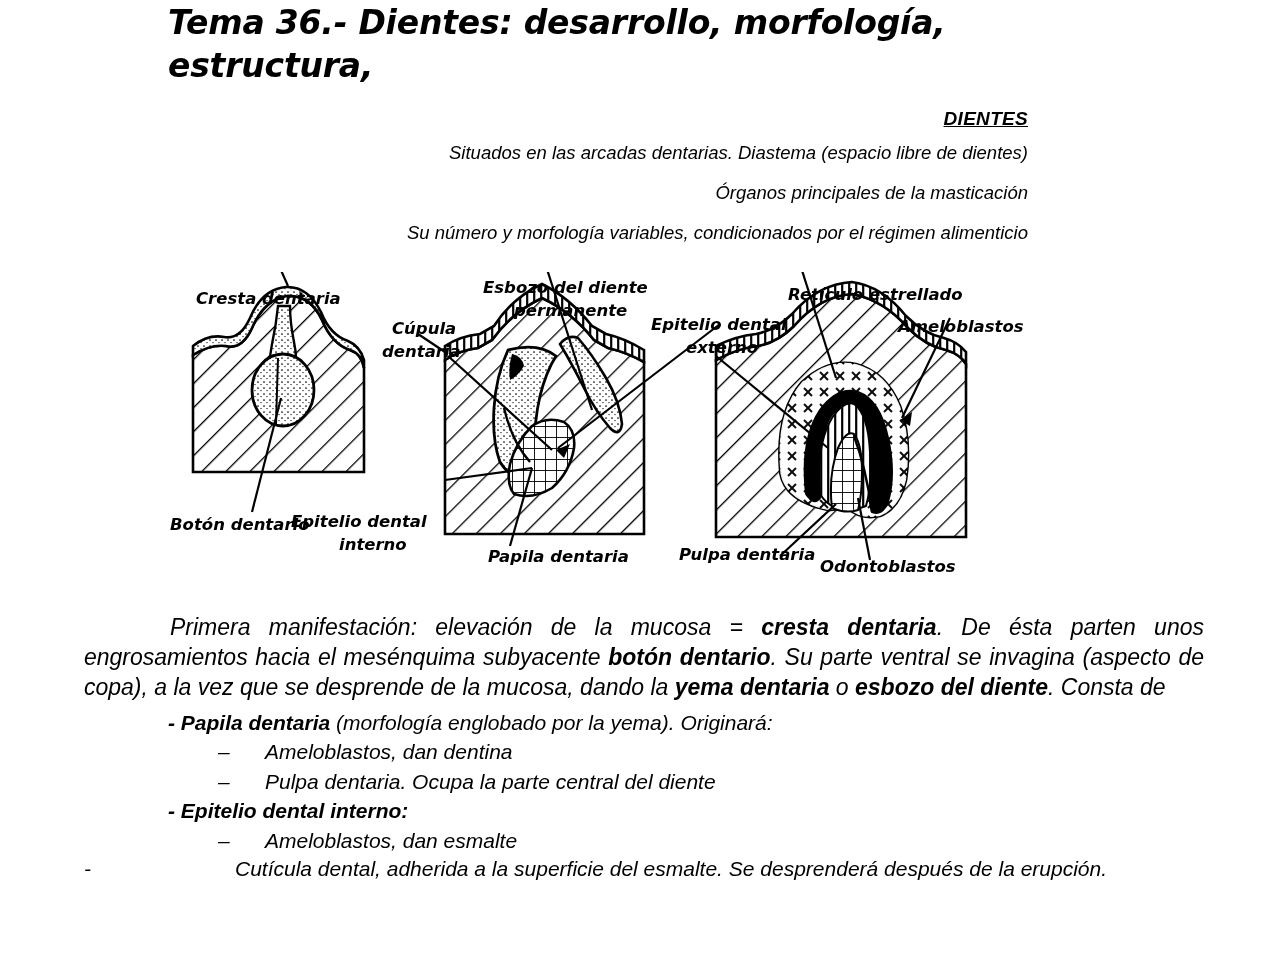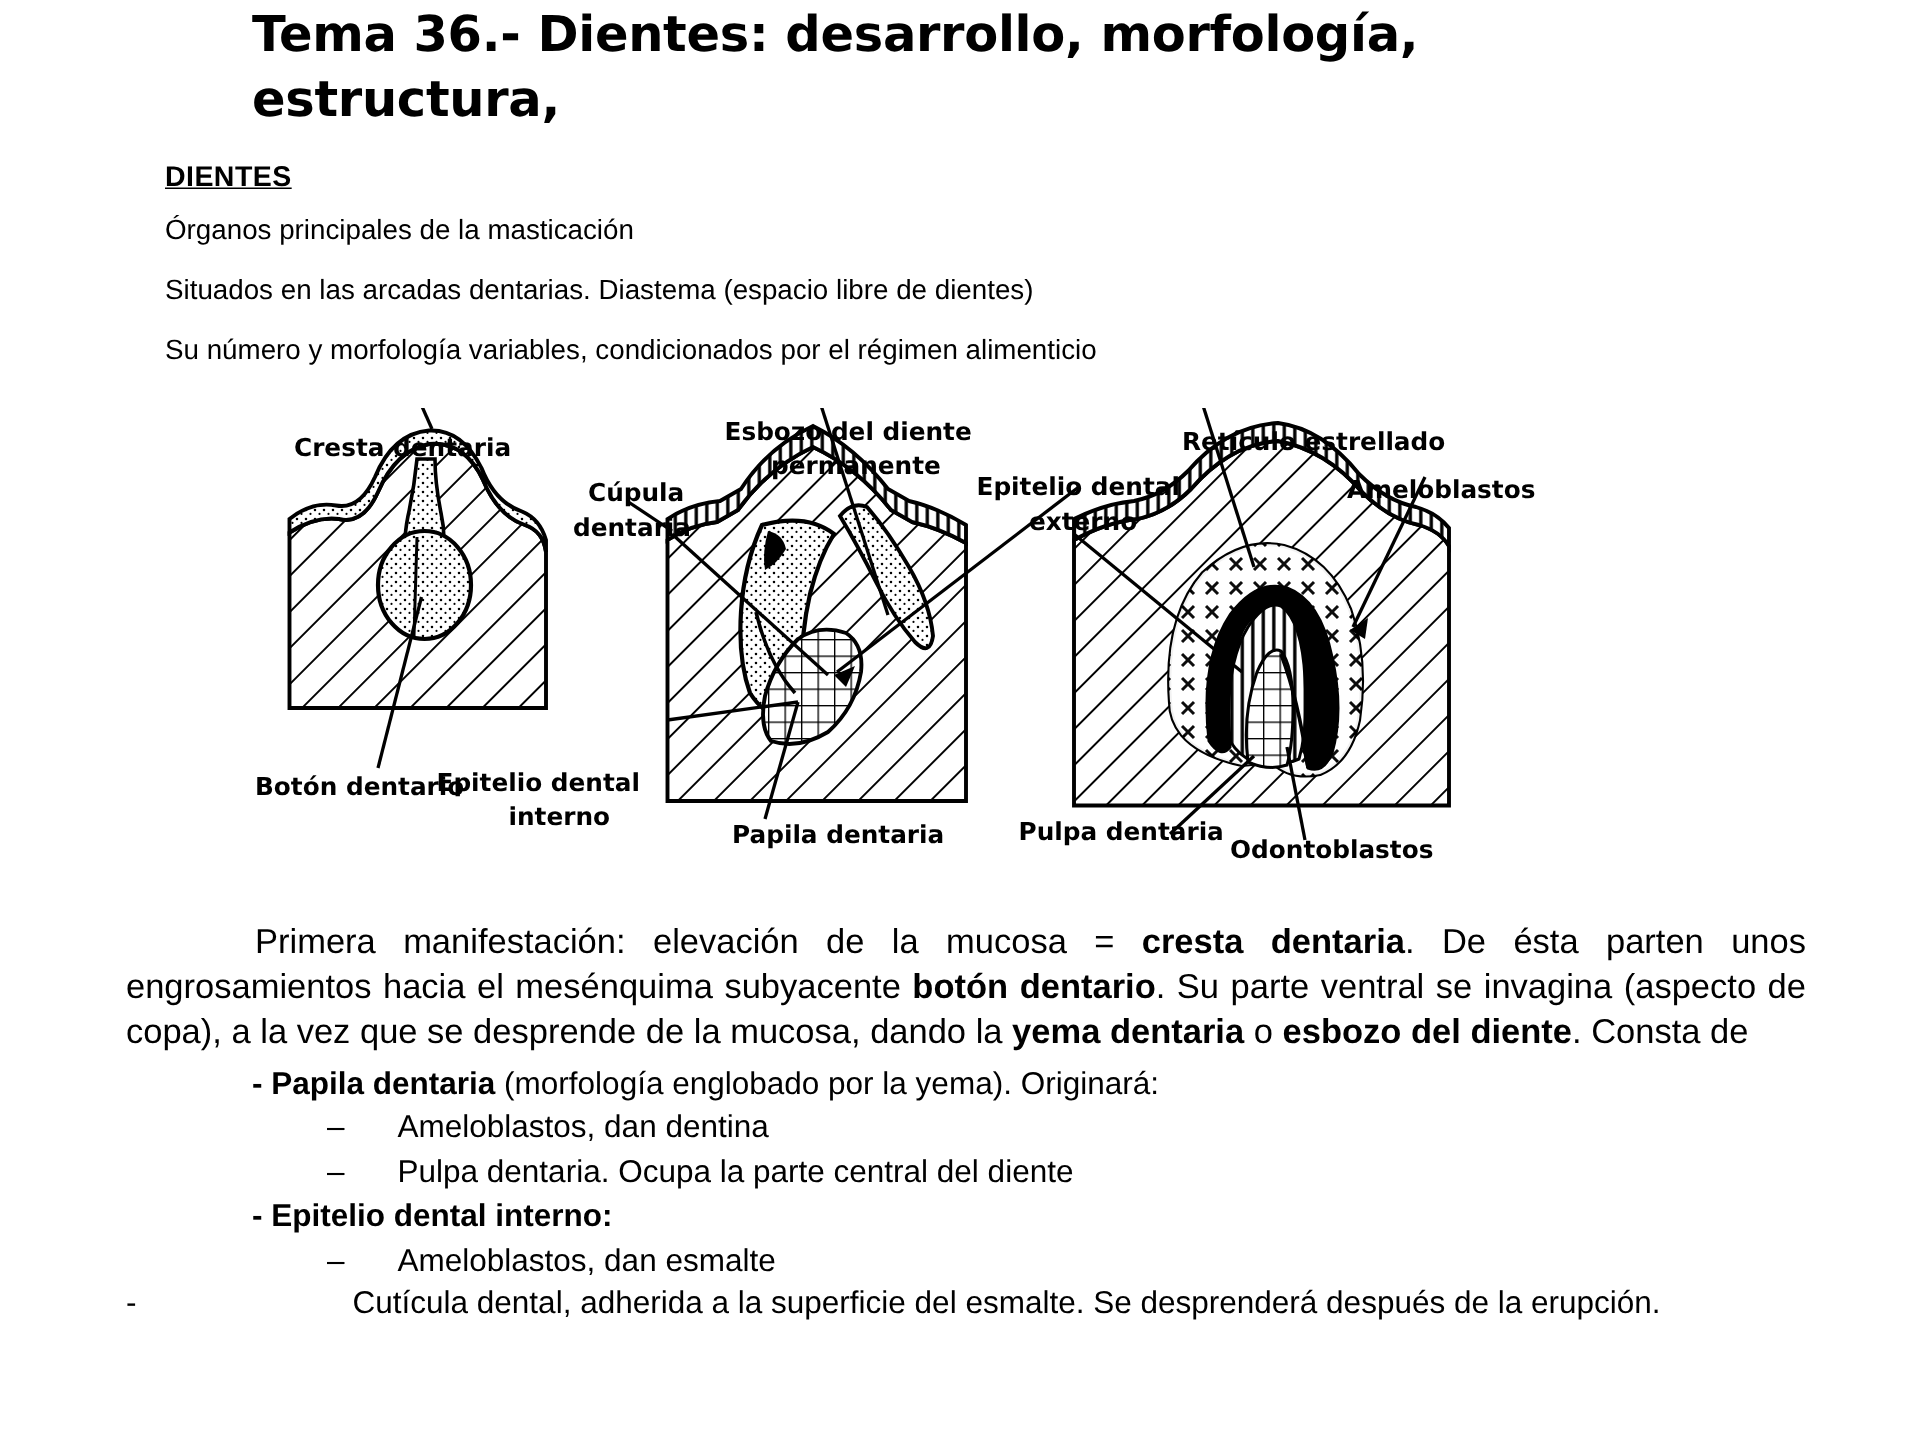"Tema 36.- Dientes: desarrollo," .page { font-style: none -> italic }
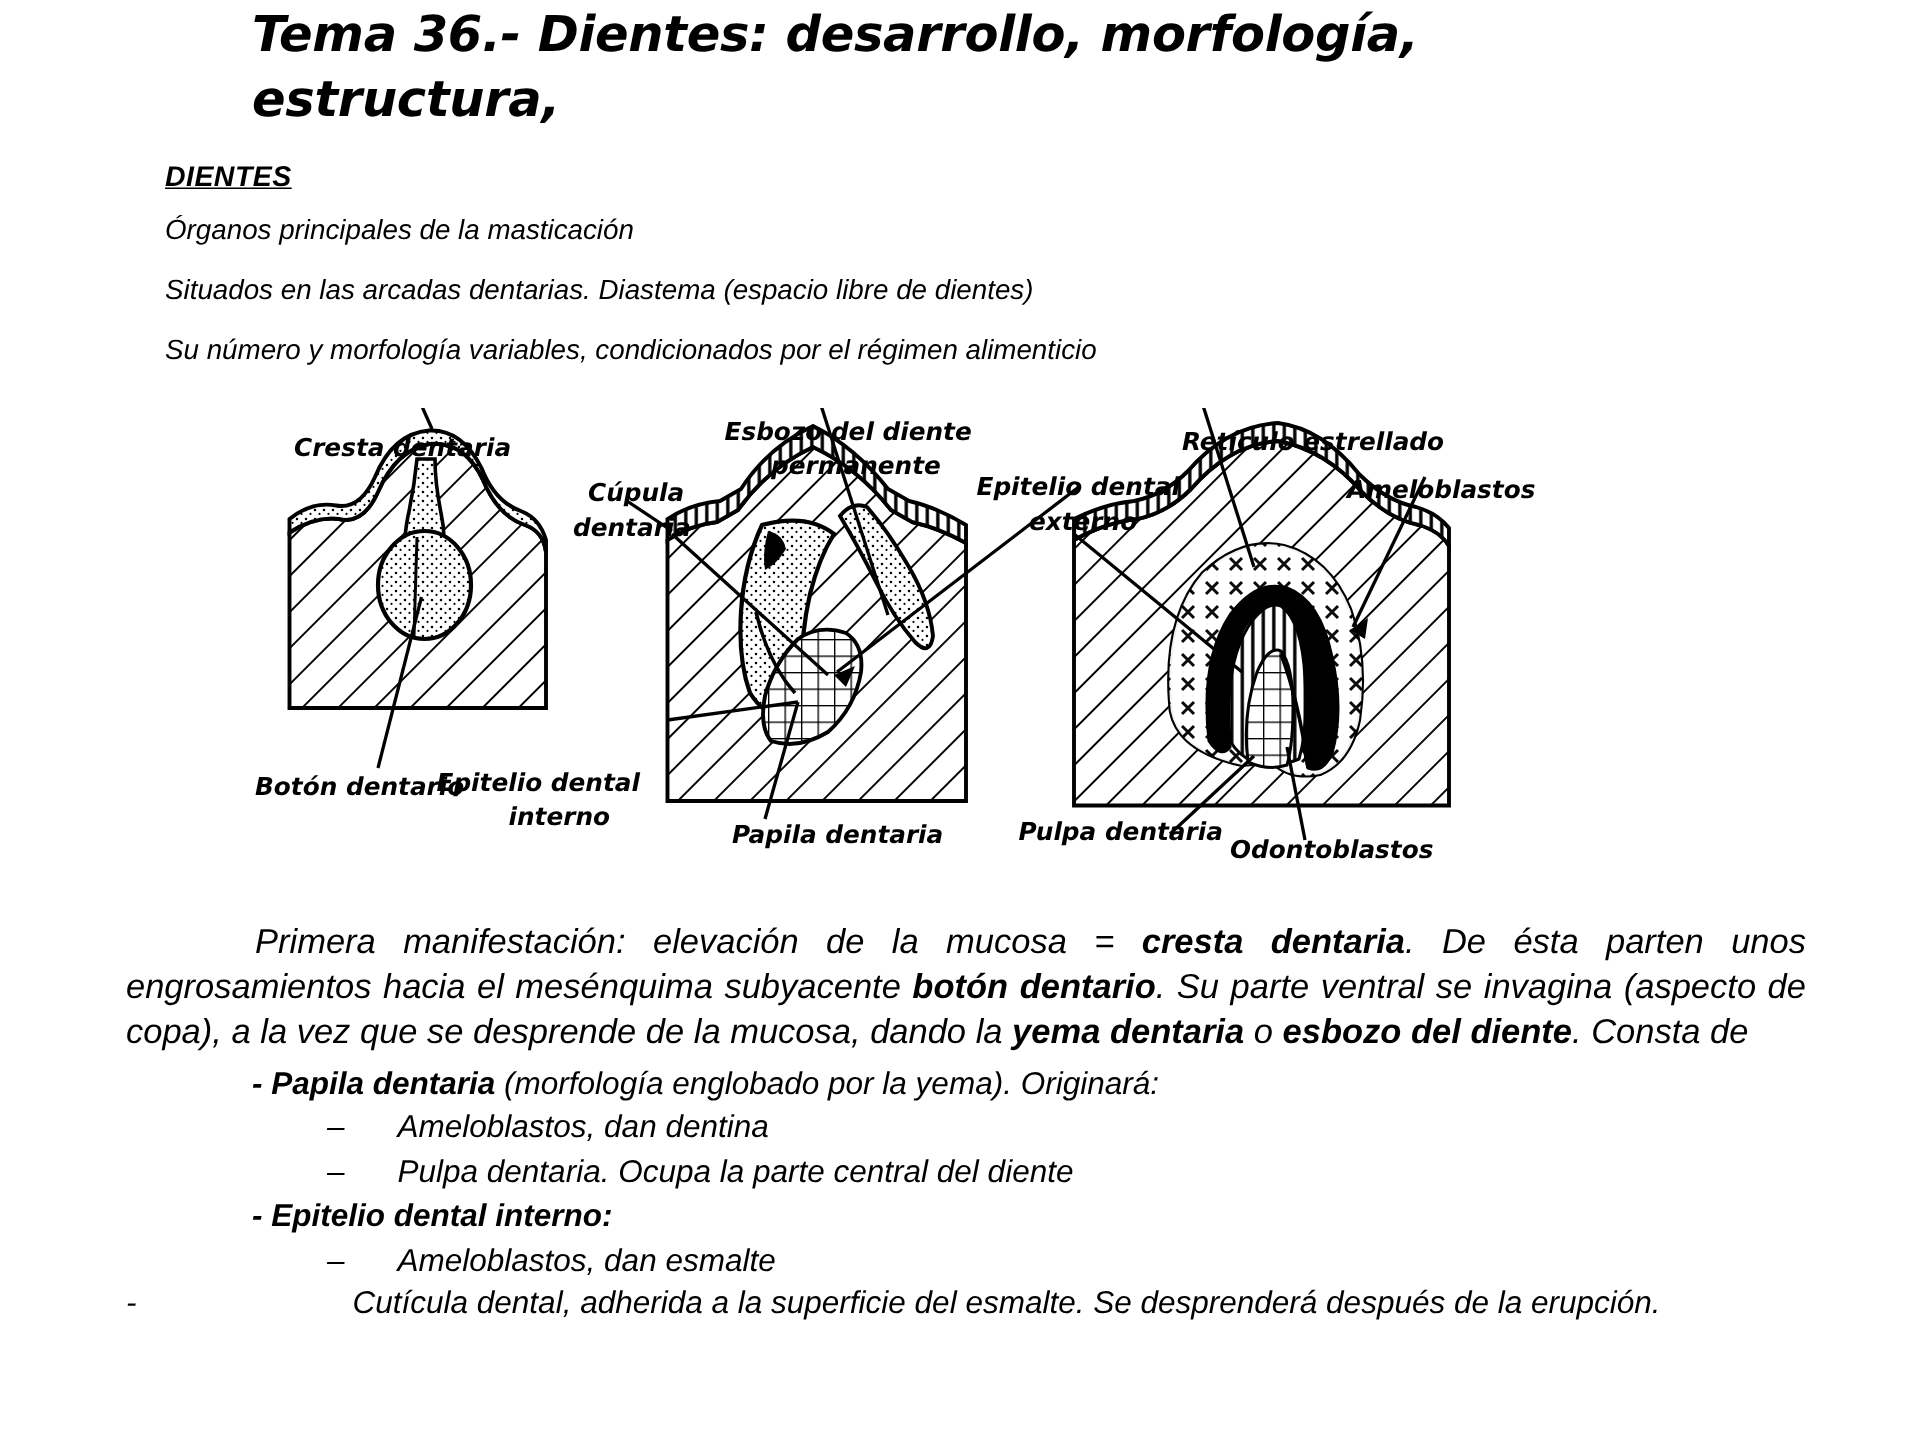"DIENTES" .intro { left: 110px -> 128px; text-align: none -> right }
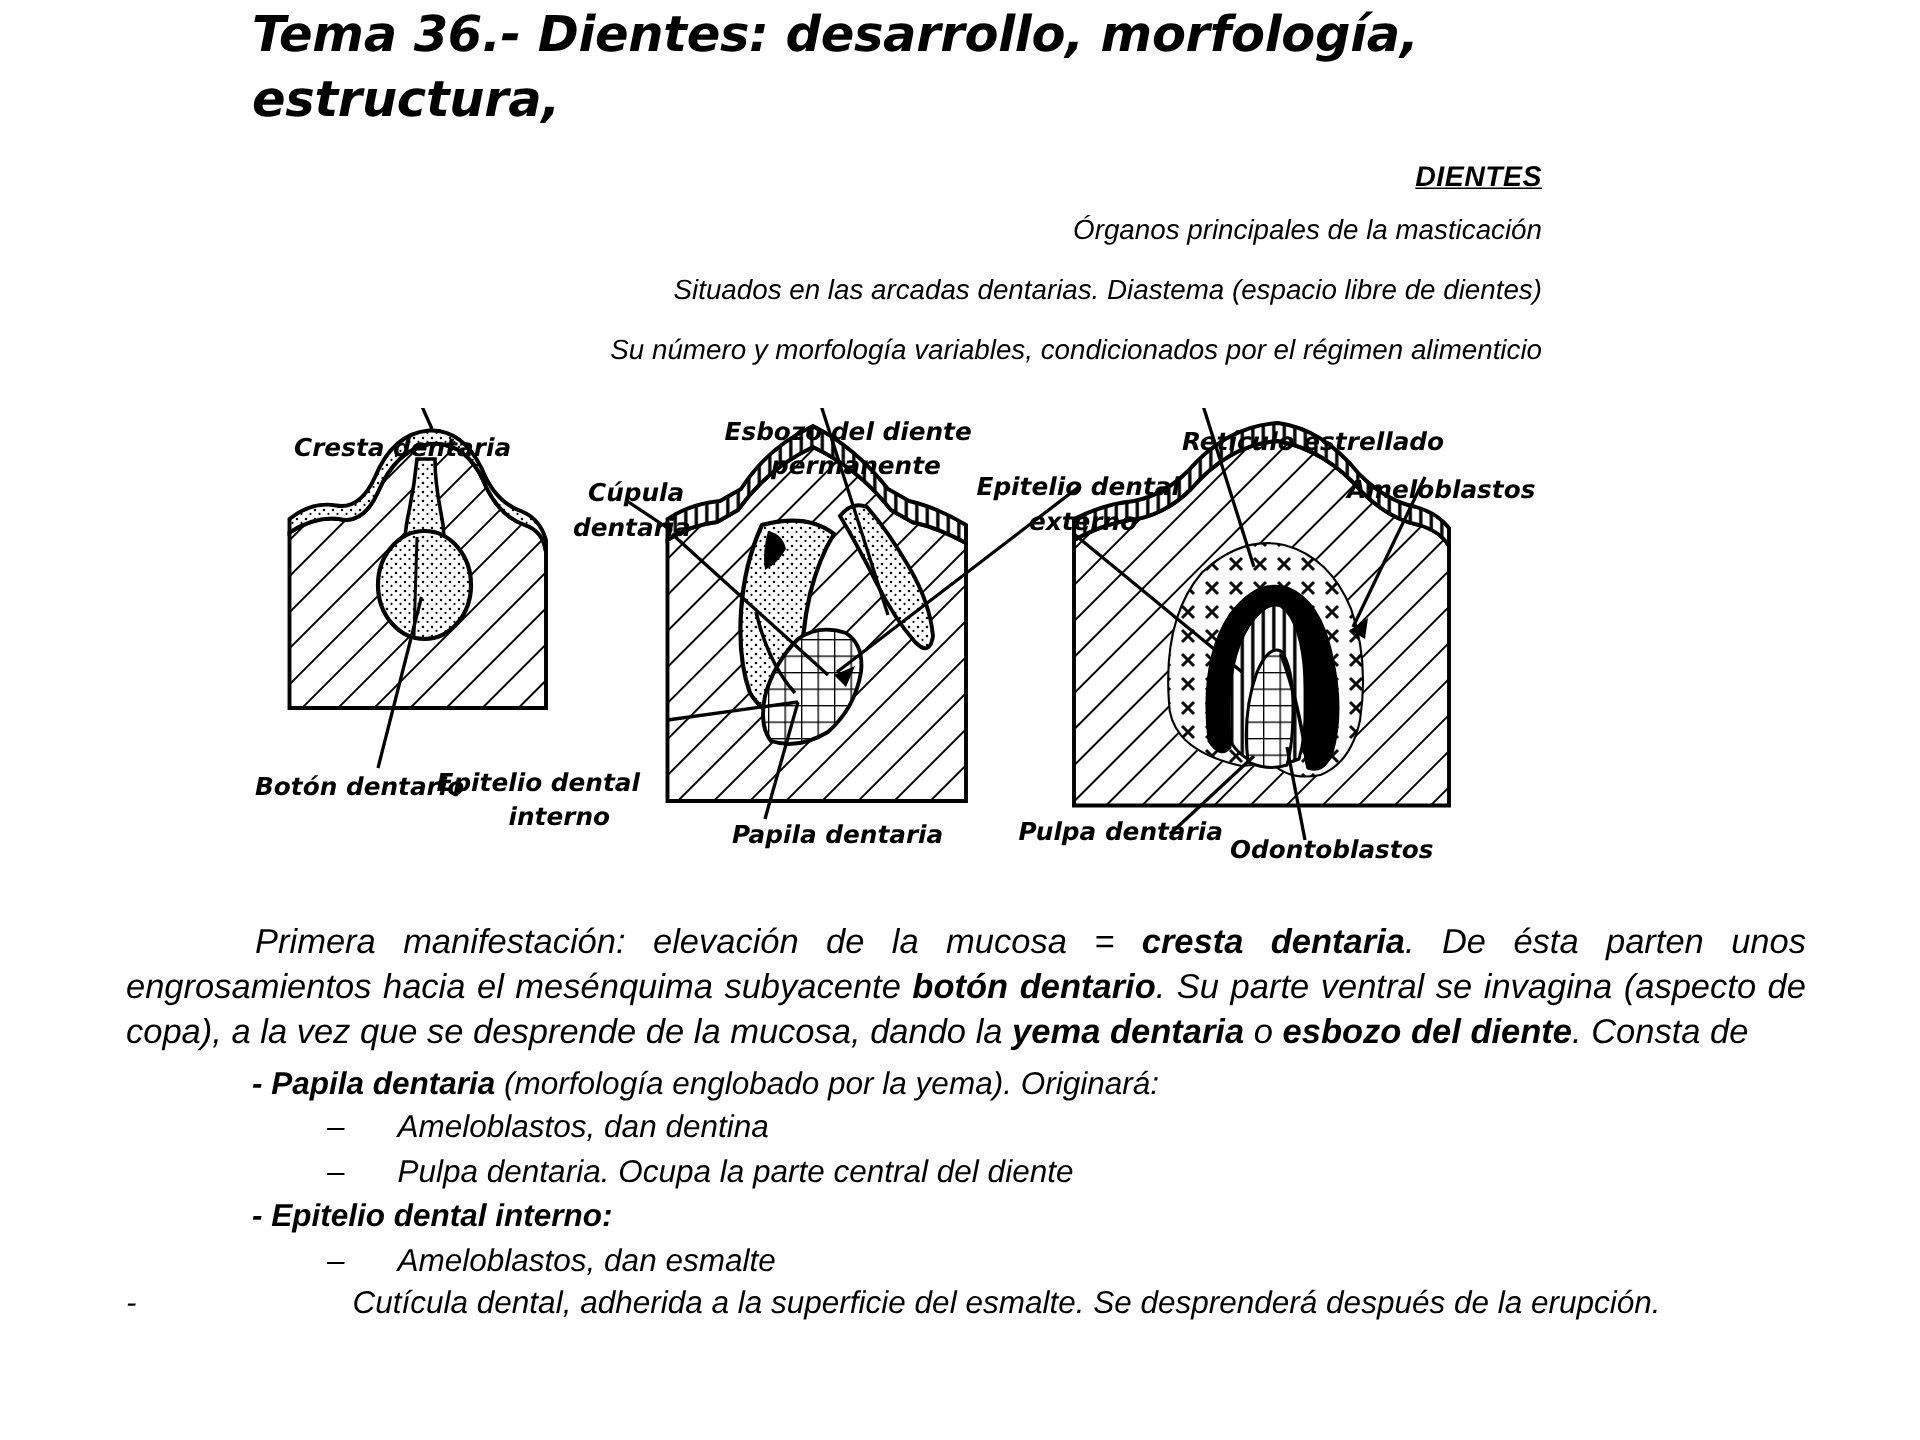"Órganos principales de la masticación" div.line { order: before "Situados en las arcadas dentarias." -> after "Situados en las arcadas dentarias." }
